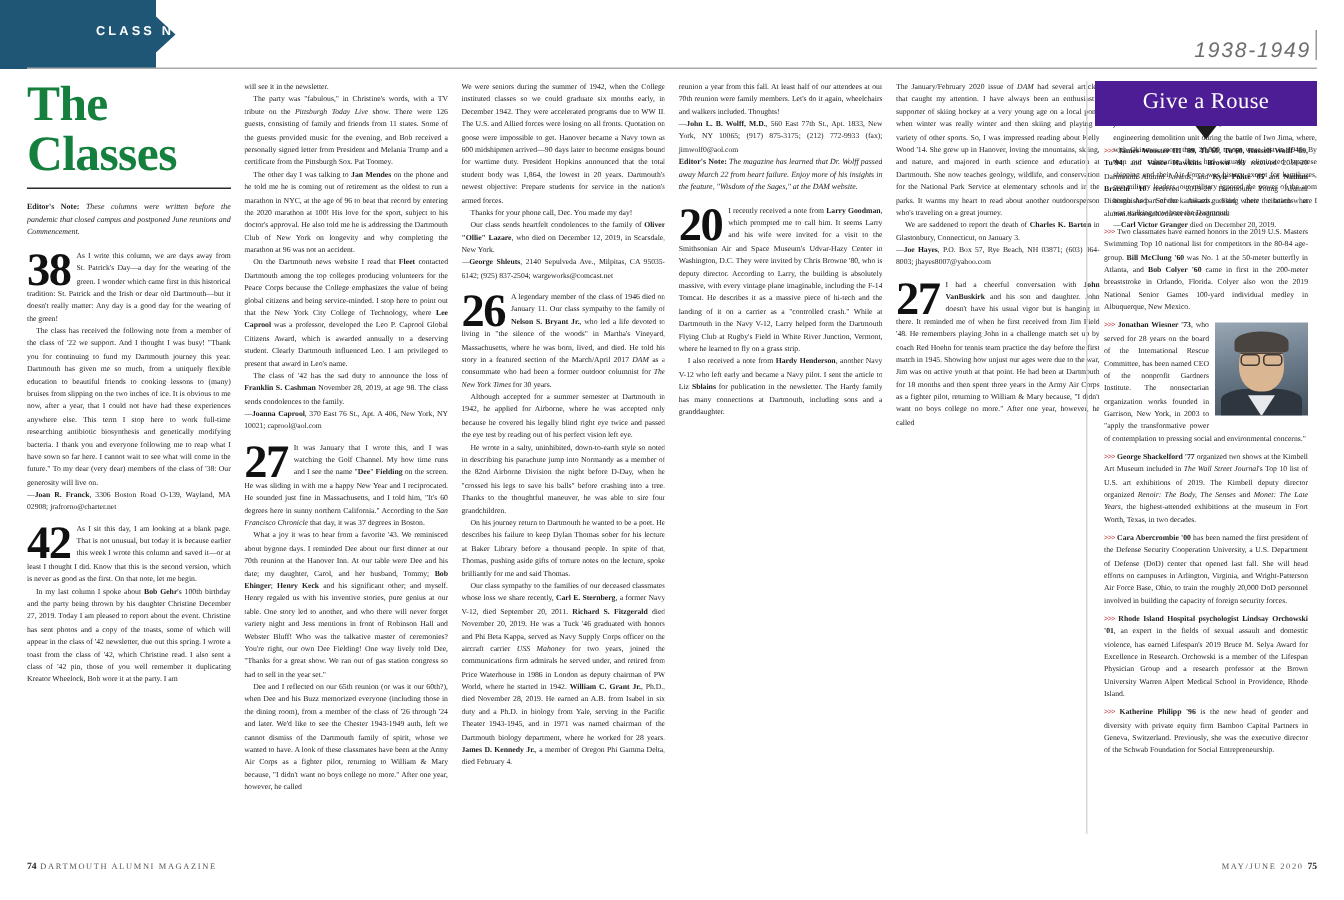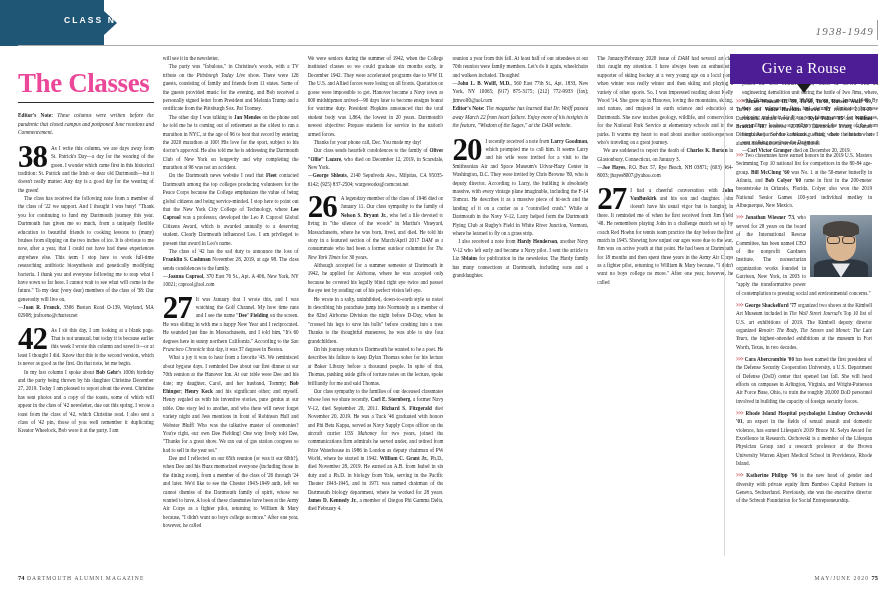"1938-1949" .era { font-family: Liberation Serif, serif -> Liberation Sans, sans-serif; font-size: 11px -> 14px }
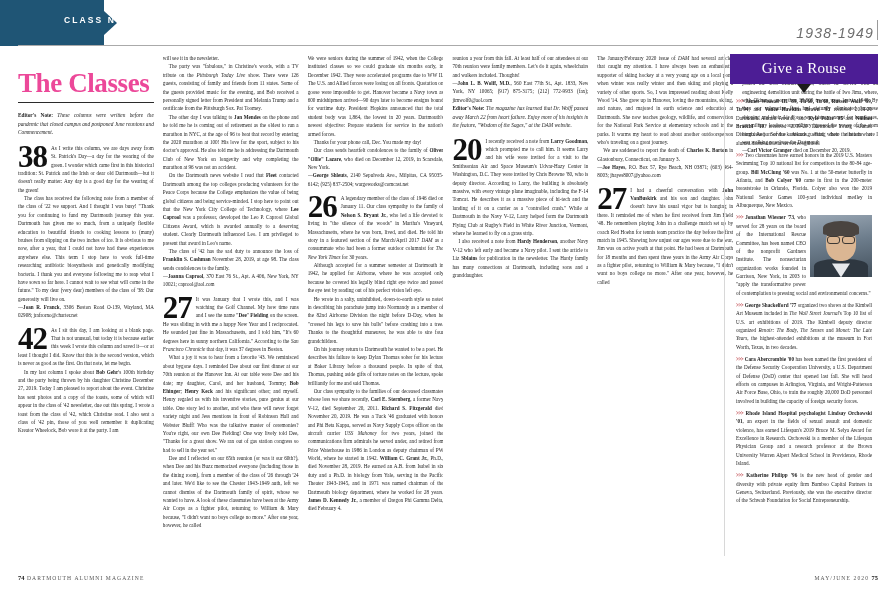"The Classes" .section-title { color: #ec4899 -> #15803d; font-size: 27px -> 33px; margin: 16px 0 5px 0 -> 0 0 5px 0 }
